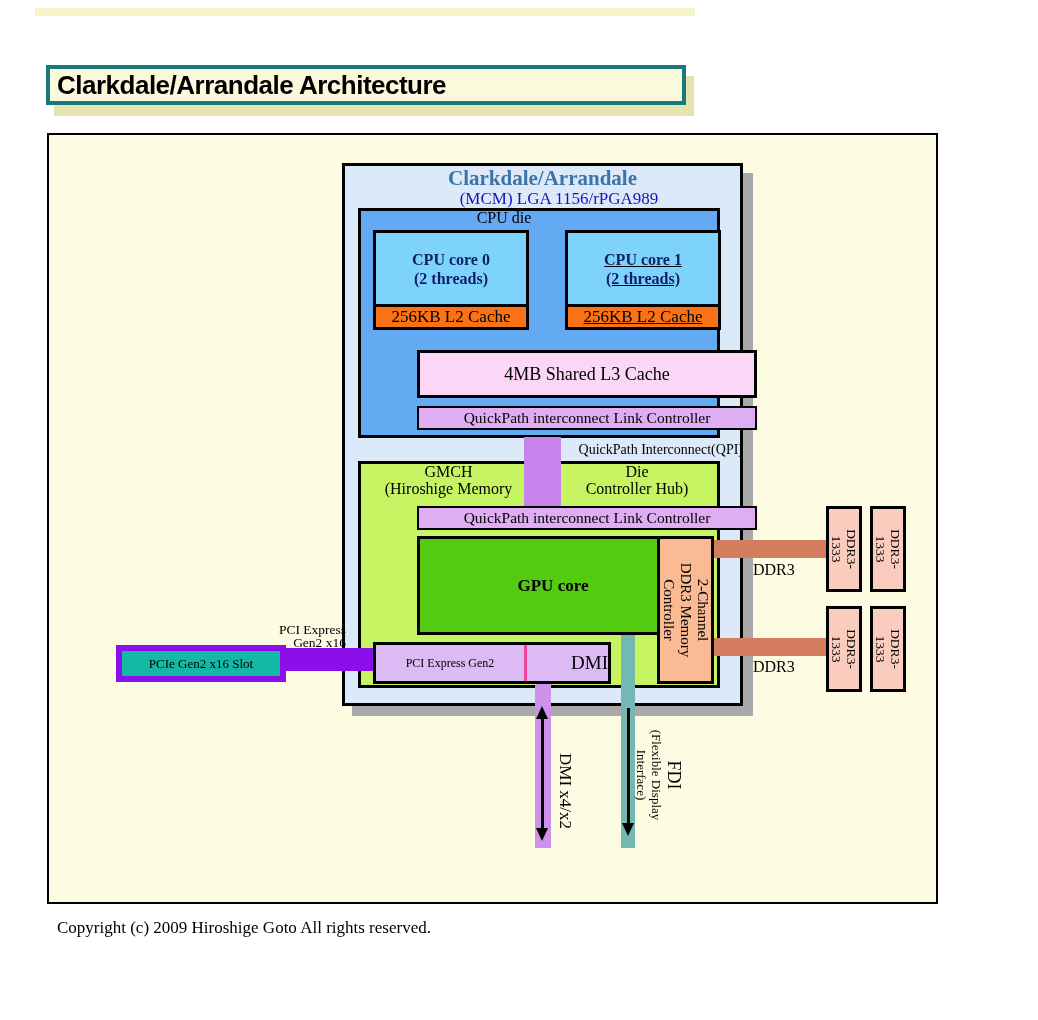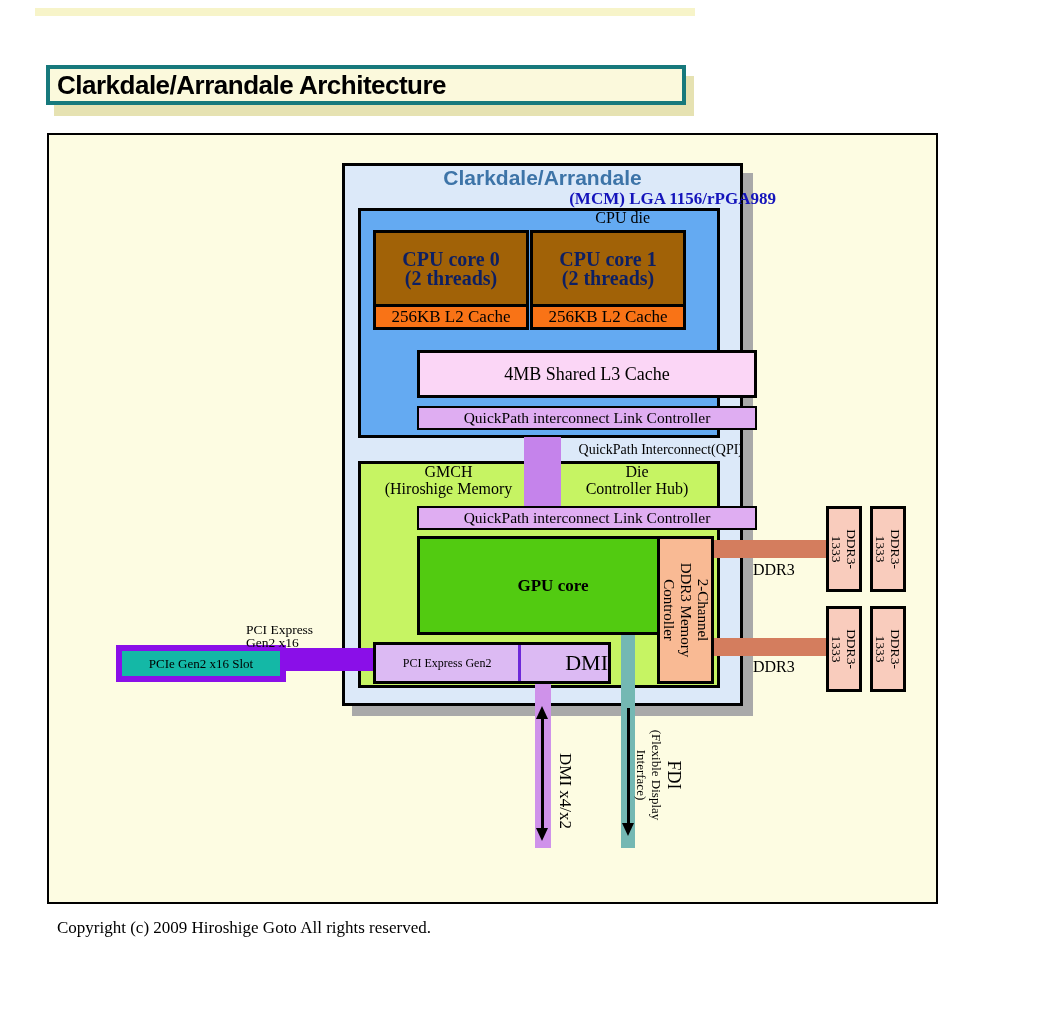"Clarkdale/Arrandale" #mcm-title { font-family: Liberation Sans, sans-serif -> Liberation Serif, serif }
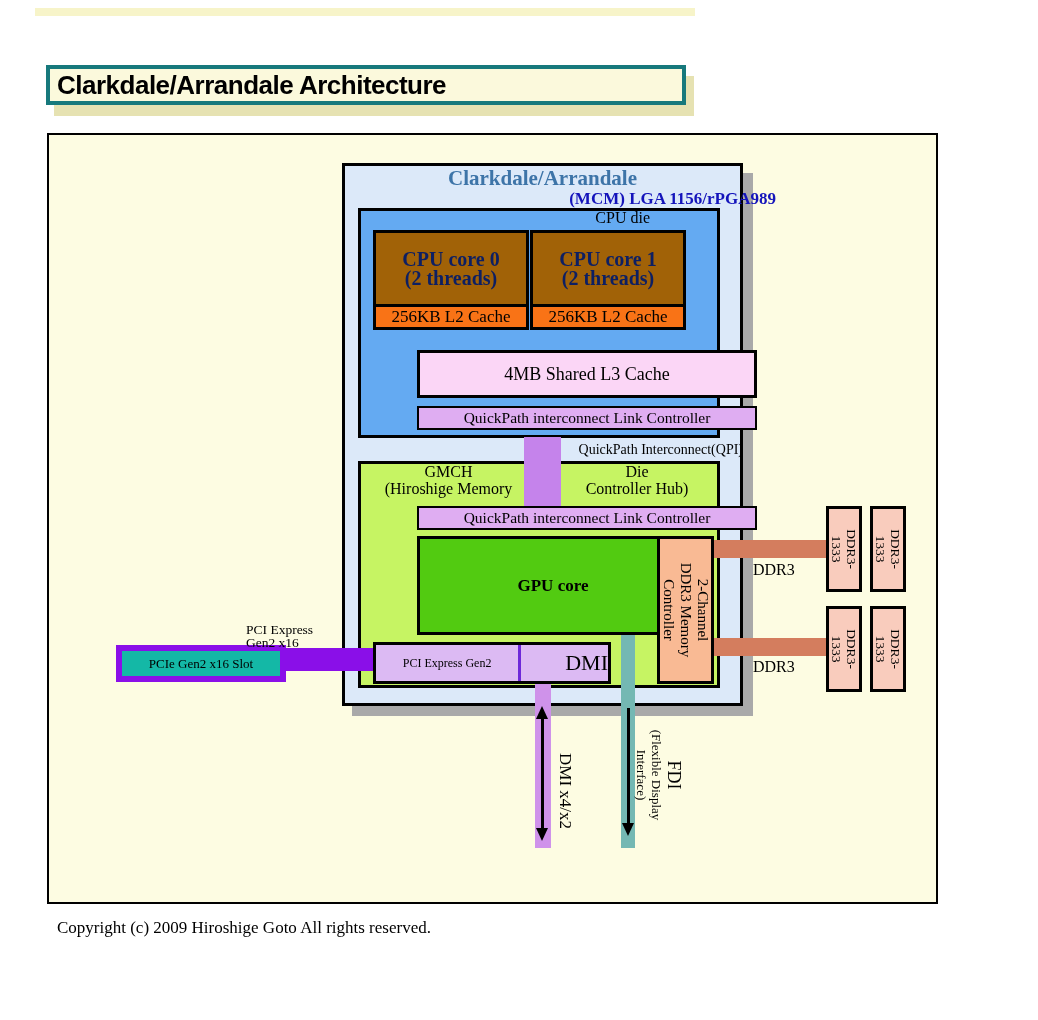"(MCM) LGA 1156/rPGA989" #mcm-subtitle { font-weight: bold -> normal; text-align: right -> center }
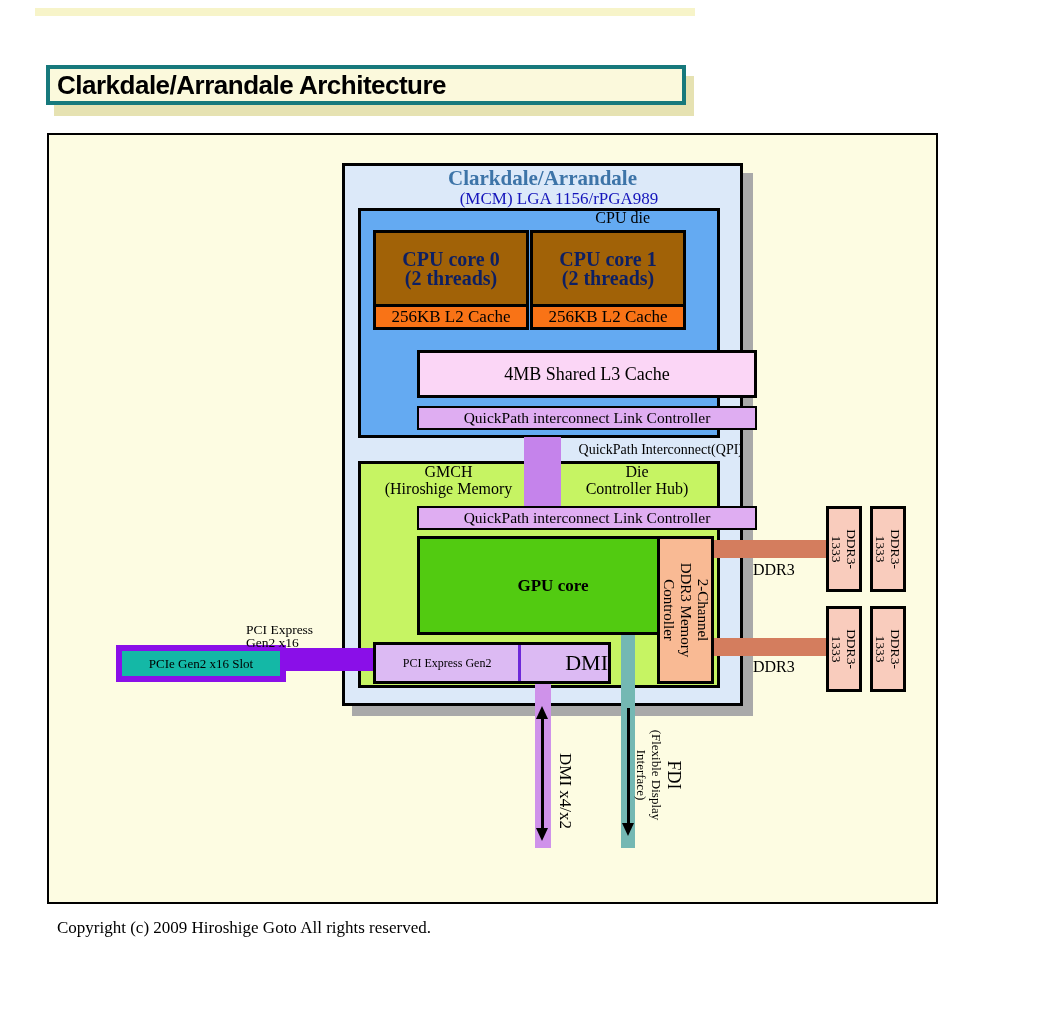"CPU die" #cpu-die-label { text-align: right -> center }
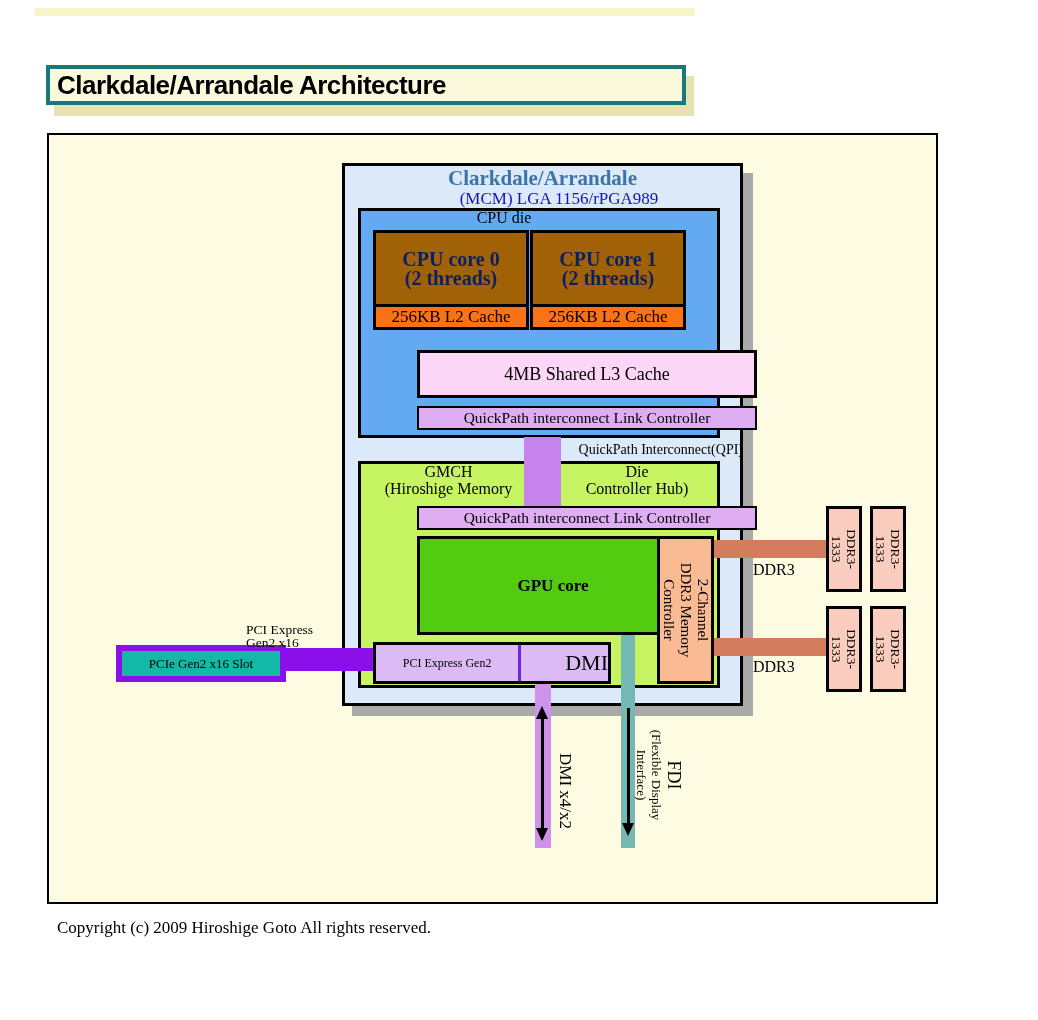"CPU core 0" .core-top { background: #a16207 -> #7dd3fc; font-size: 20px -> 16px }
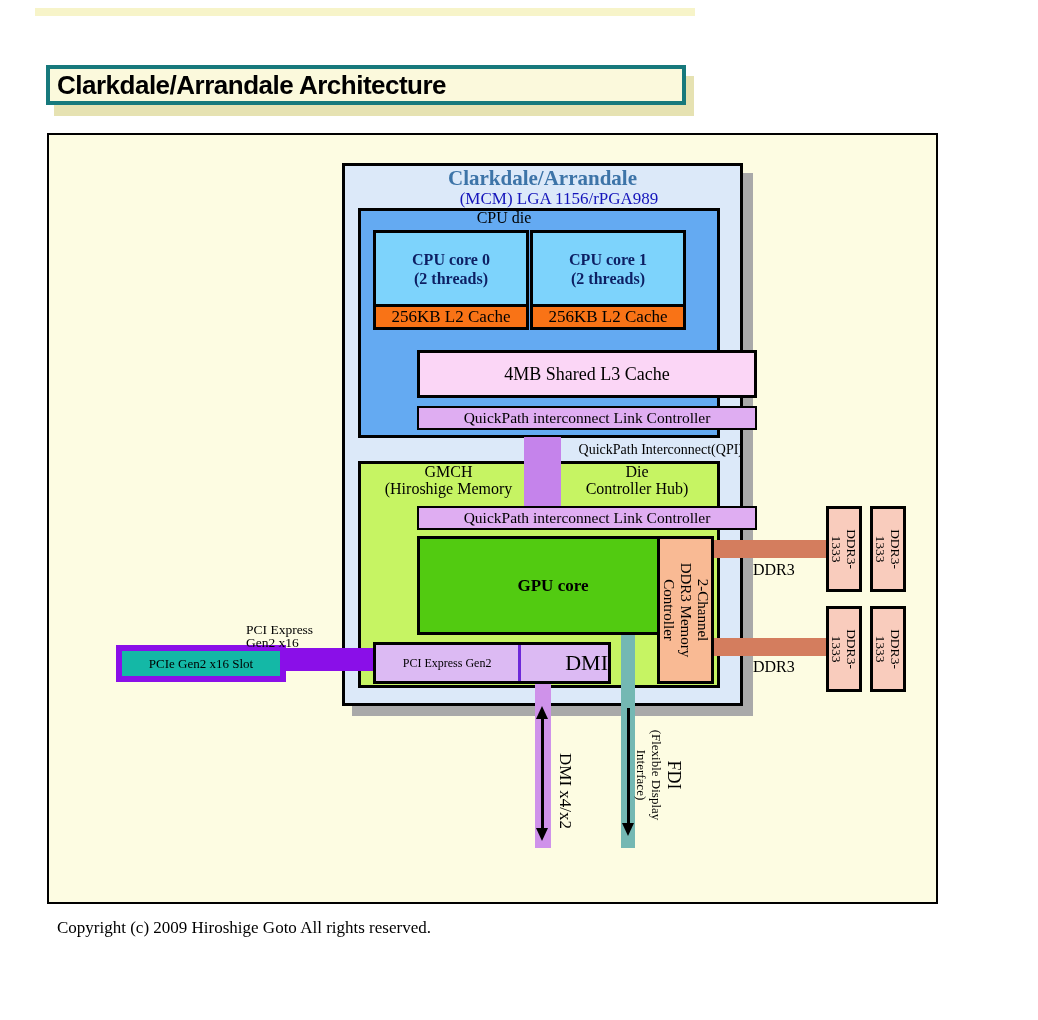"CPU core 1" #cpu-core-1 { left: 530px -> 565px; text-decoration: none -> underline }
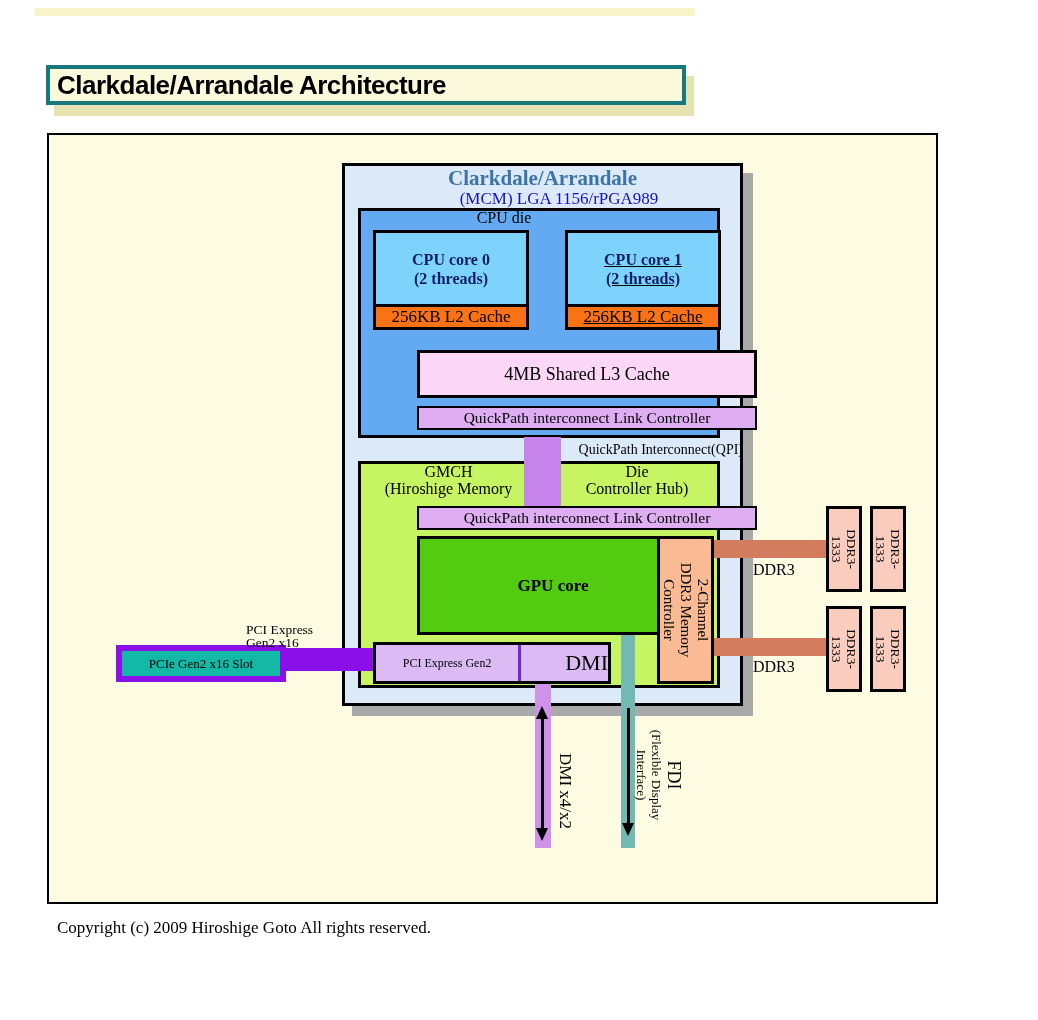"PCI Express" #pcie-bus-label { text-align: left -> right }
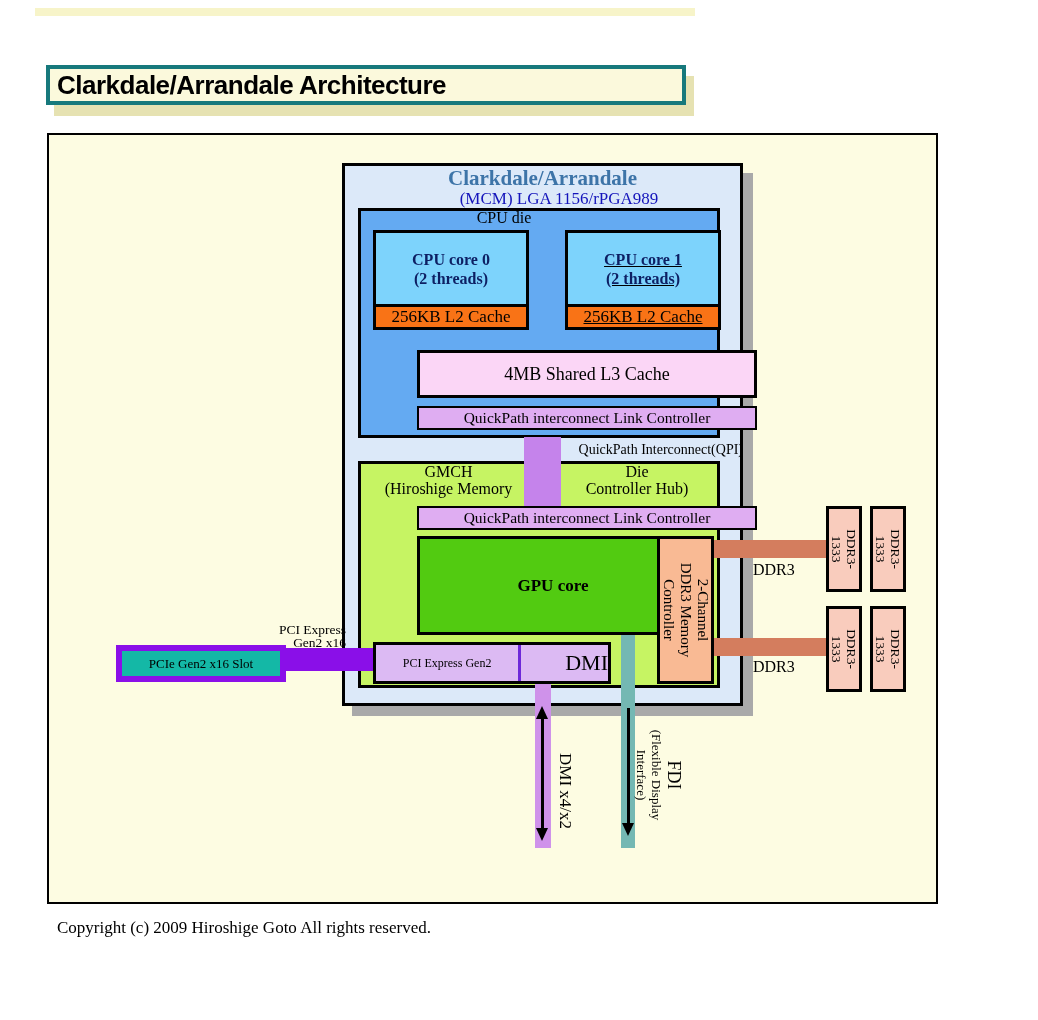"DMI" #dmi-cell { border-left: 3px solid #6d28d9 -> 3px solid #ec4899; font-size: 22px -> 19px }
